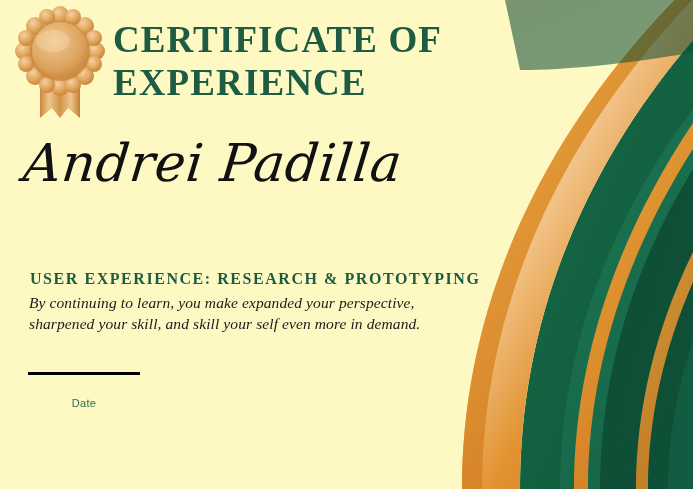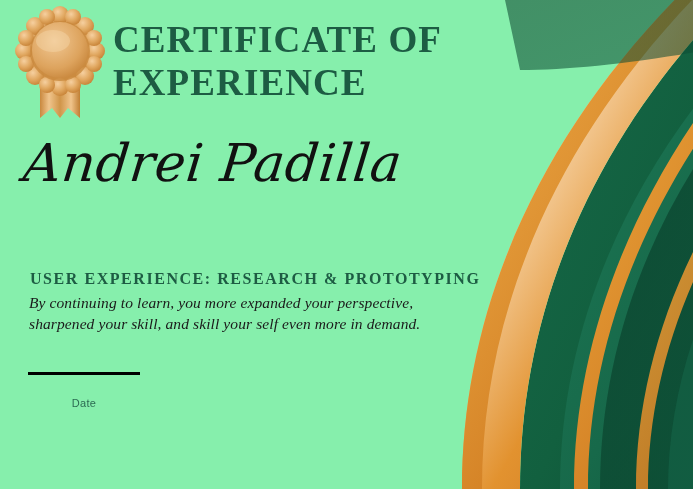"CERTIFICATE OF" #certificate { background: #86efac -> #fef9c3 }
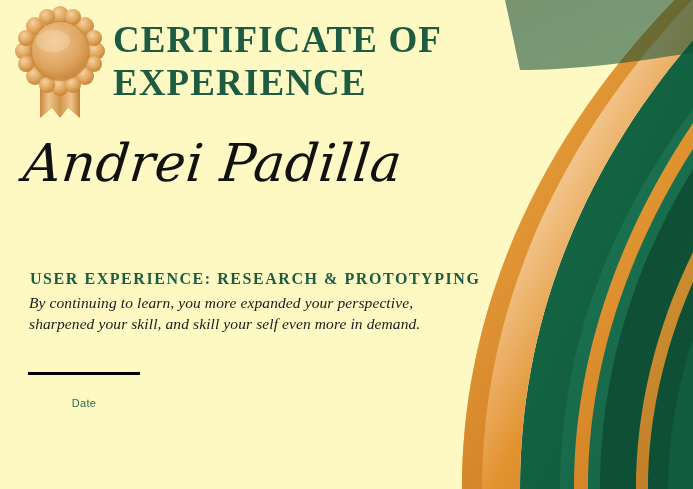"By continuing to learn, you" div { text: more -> make }
